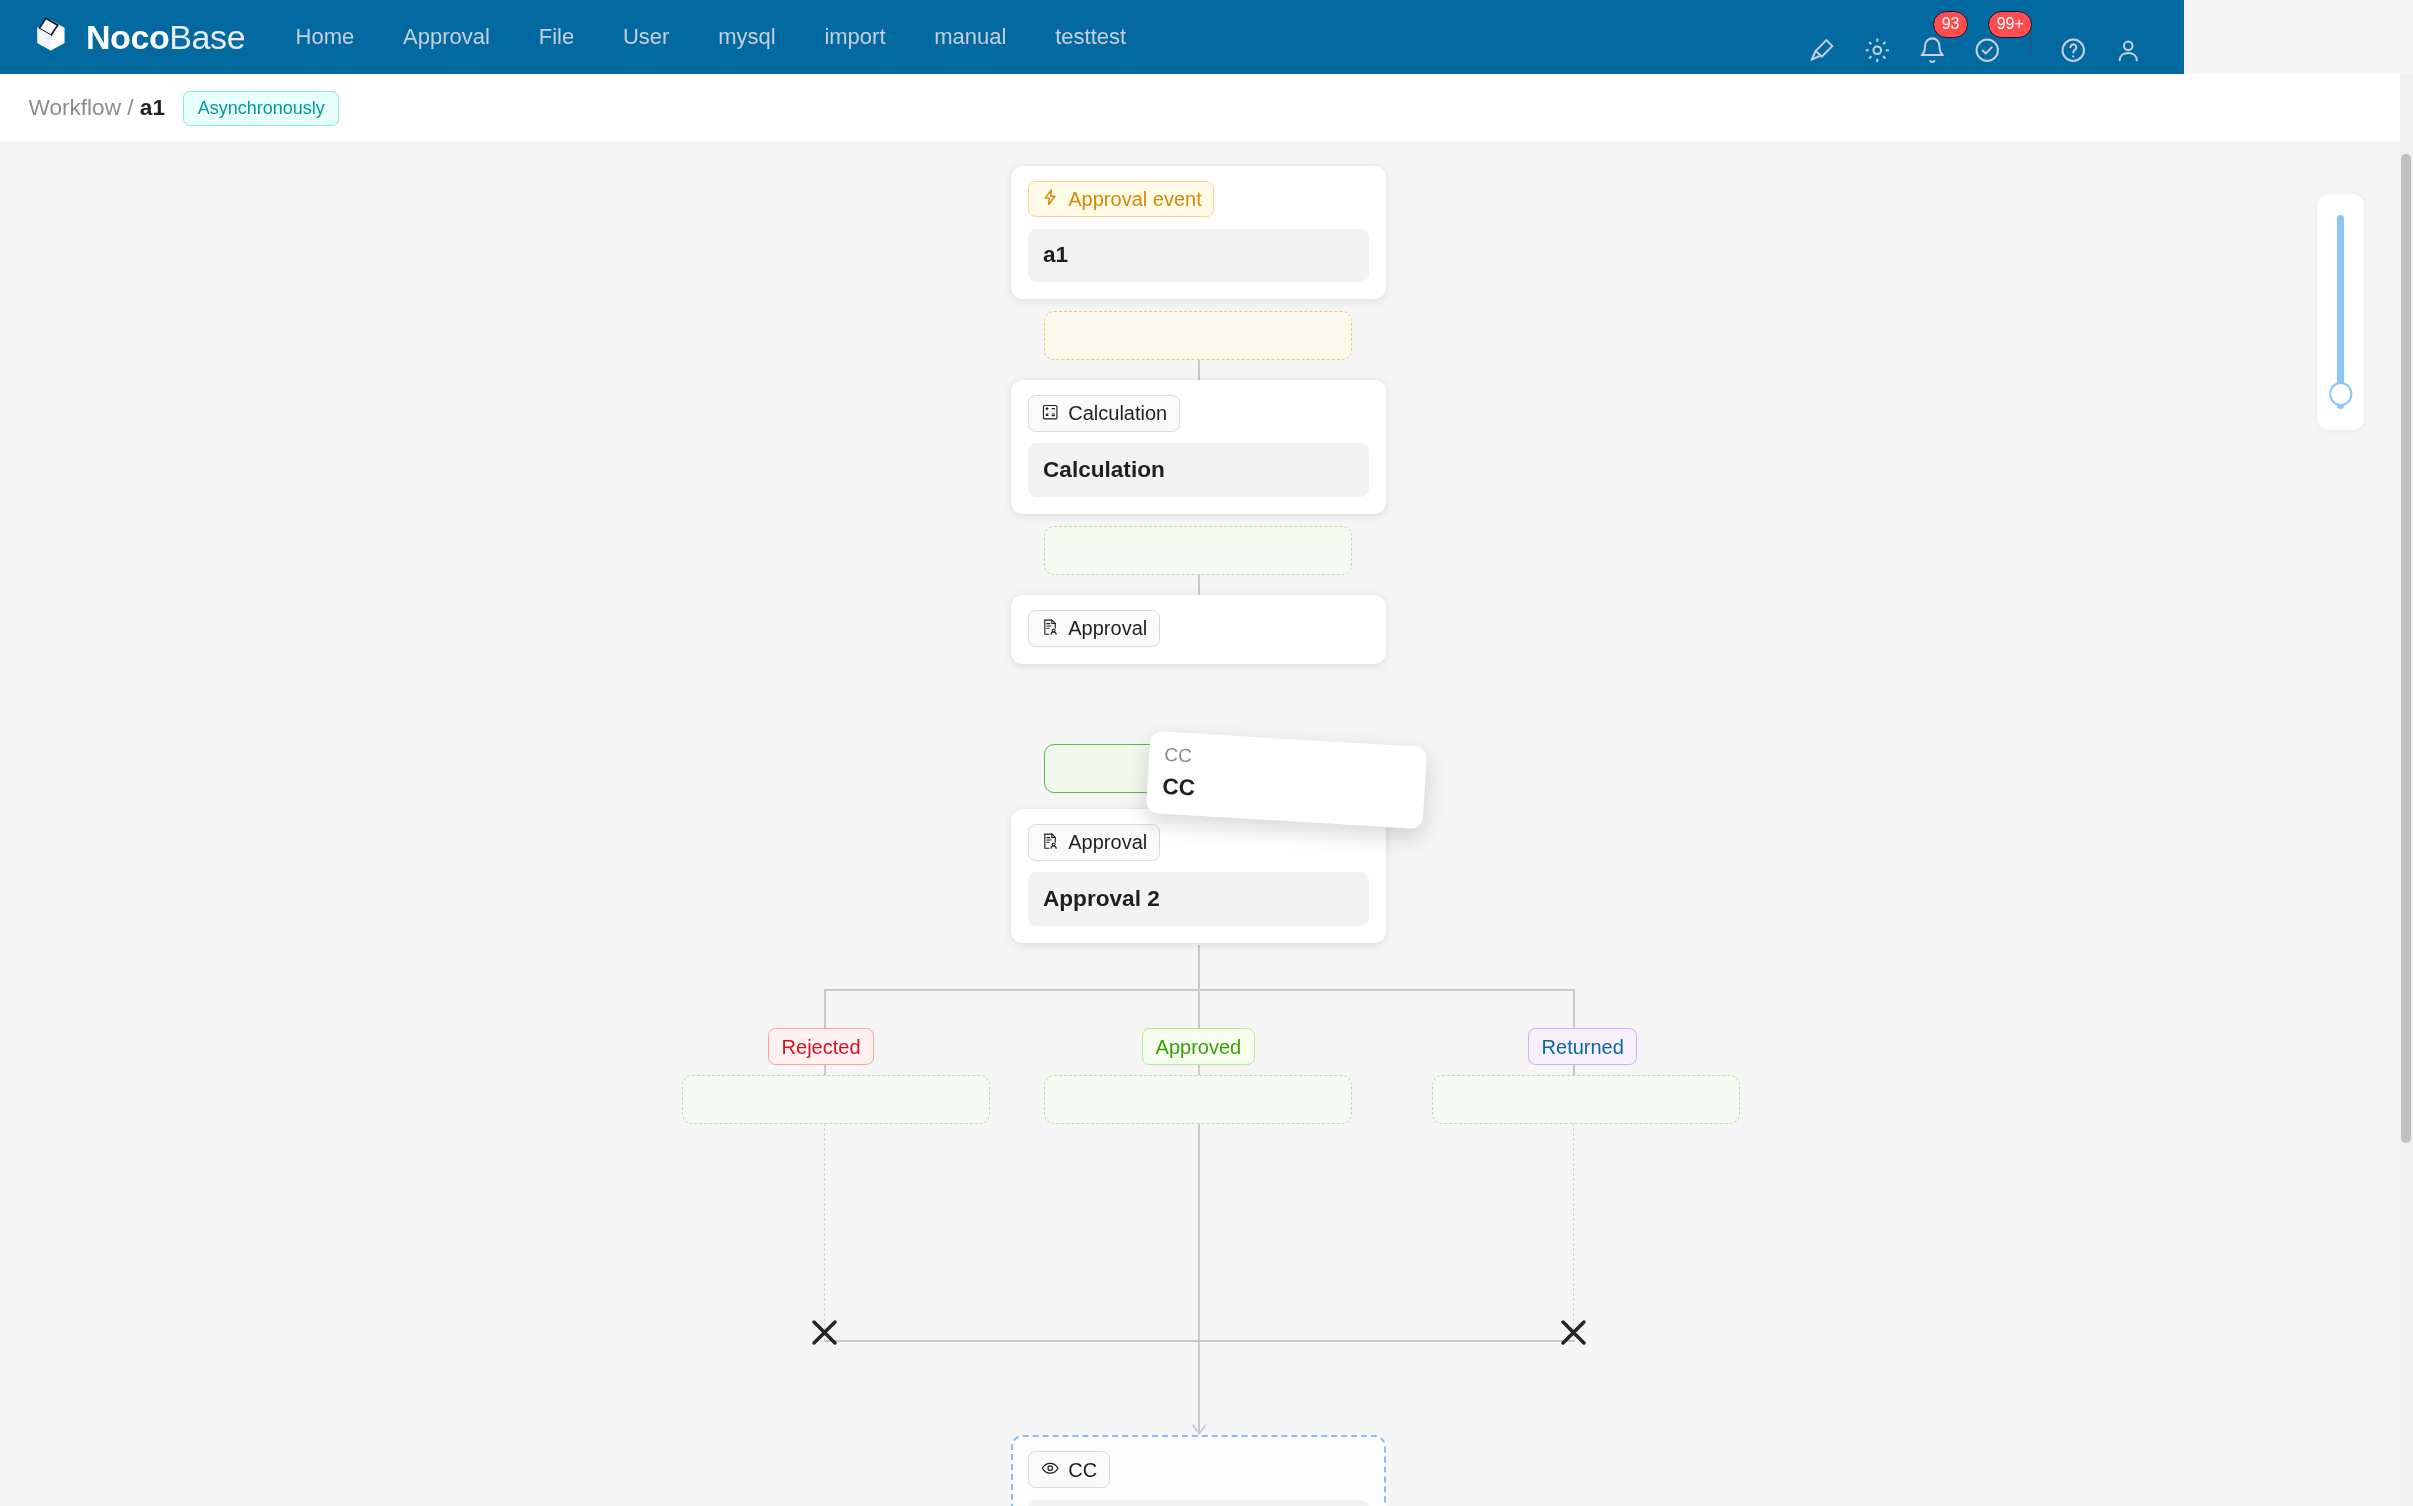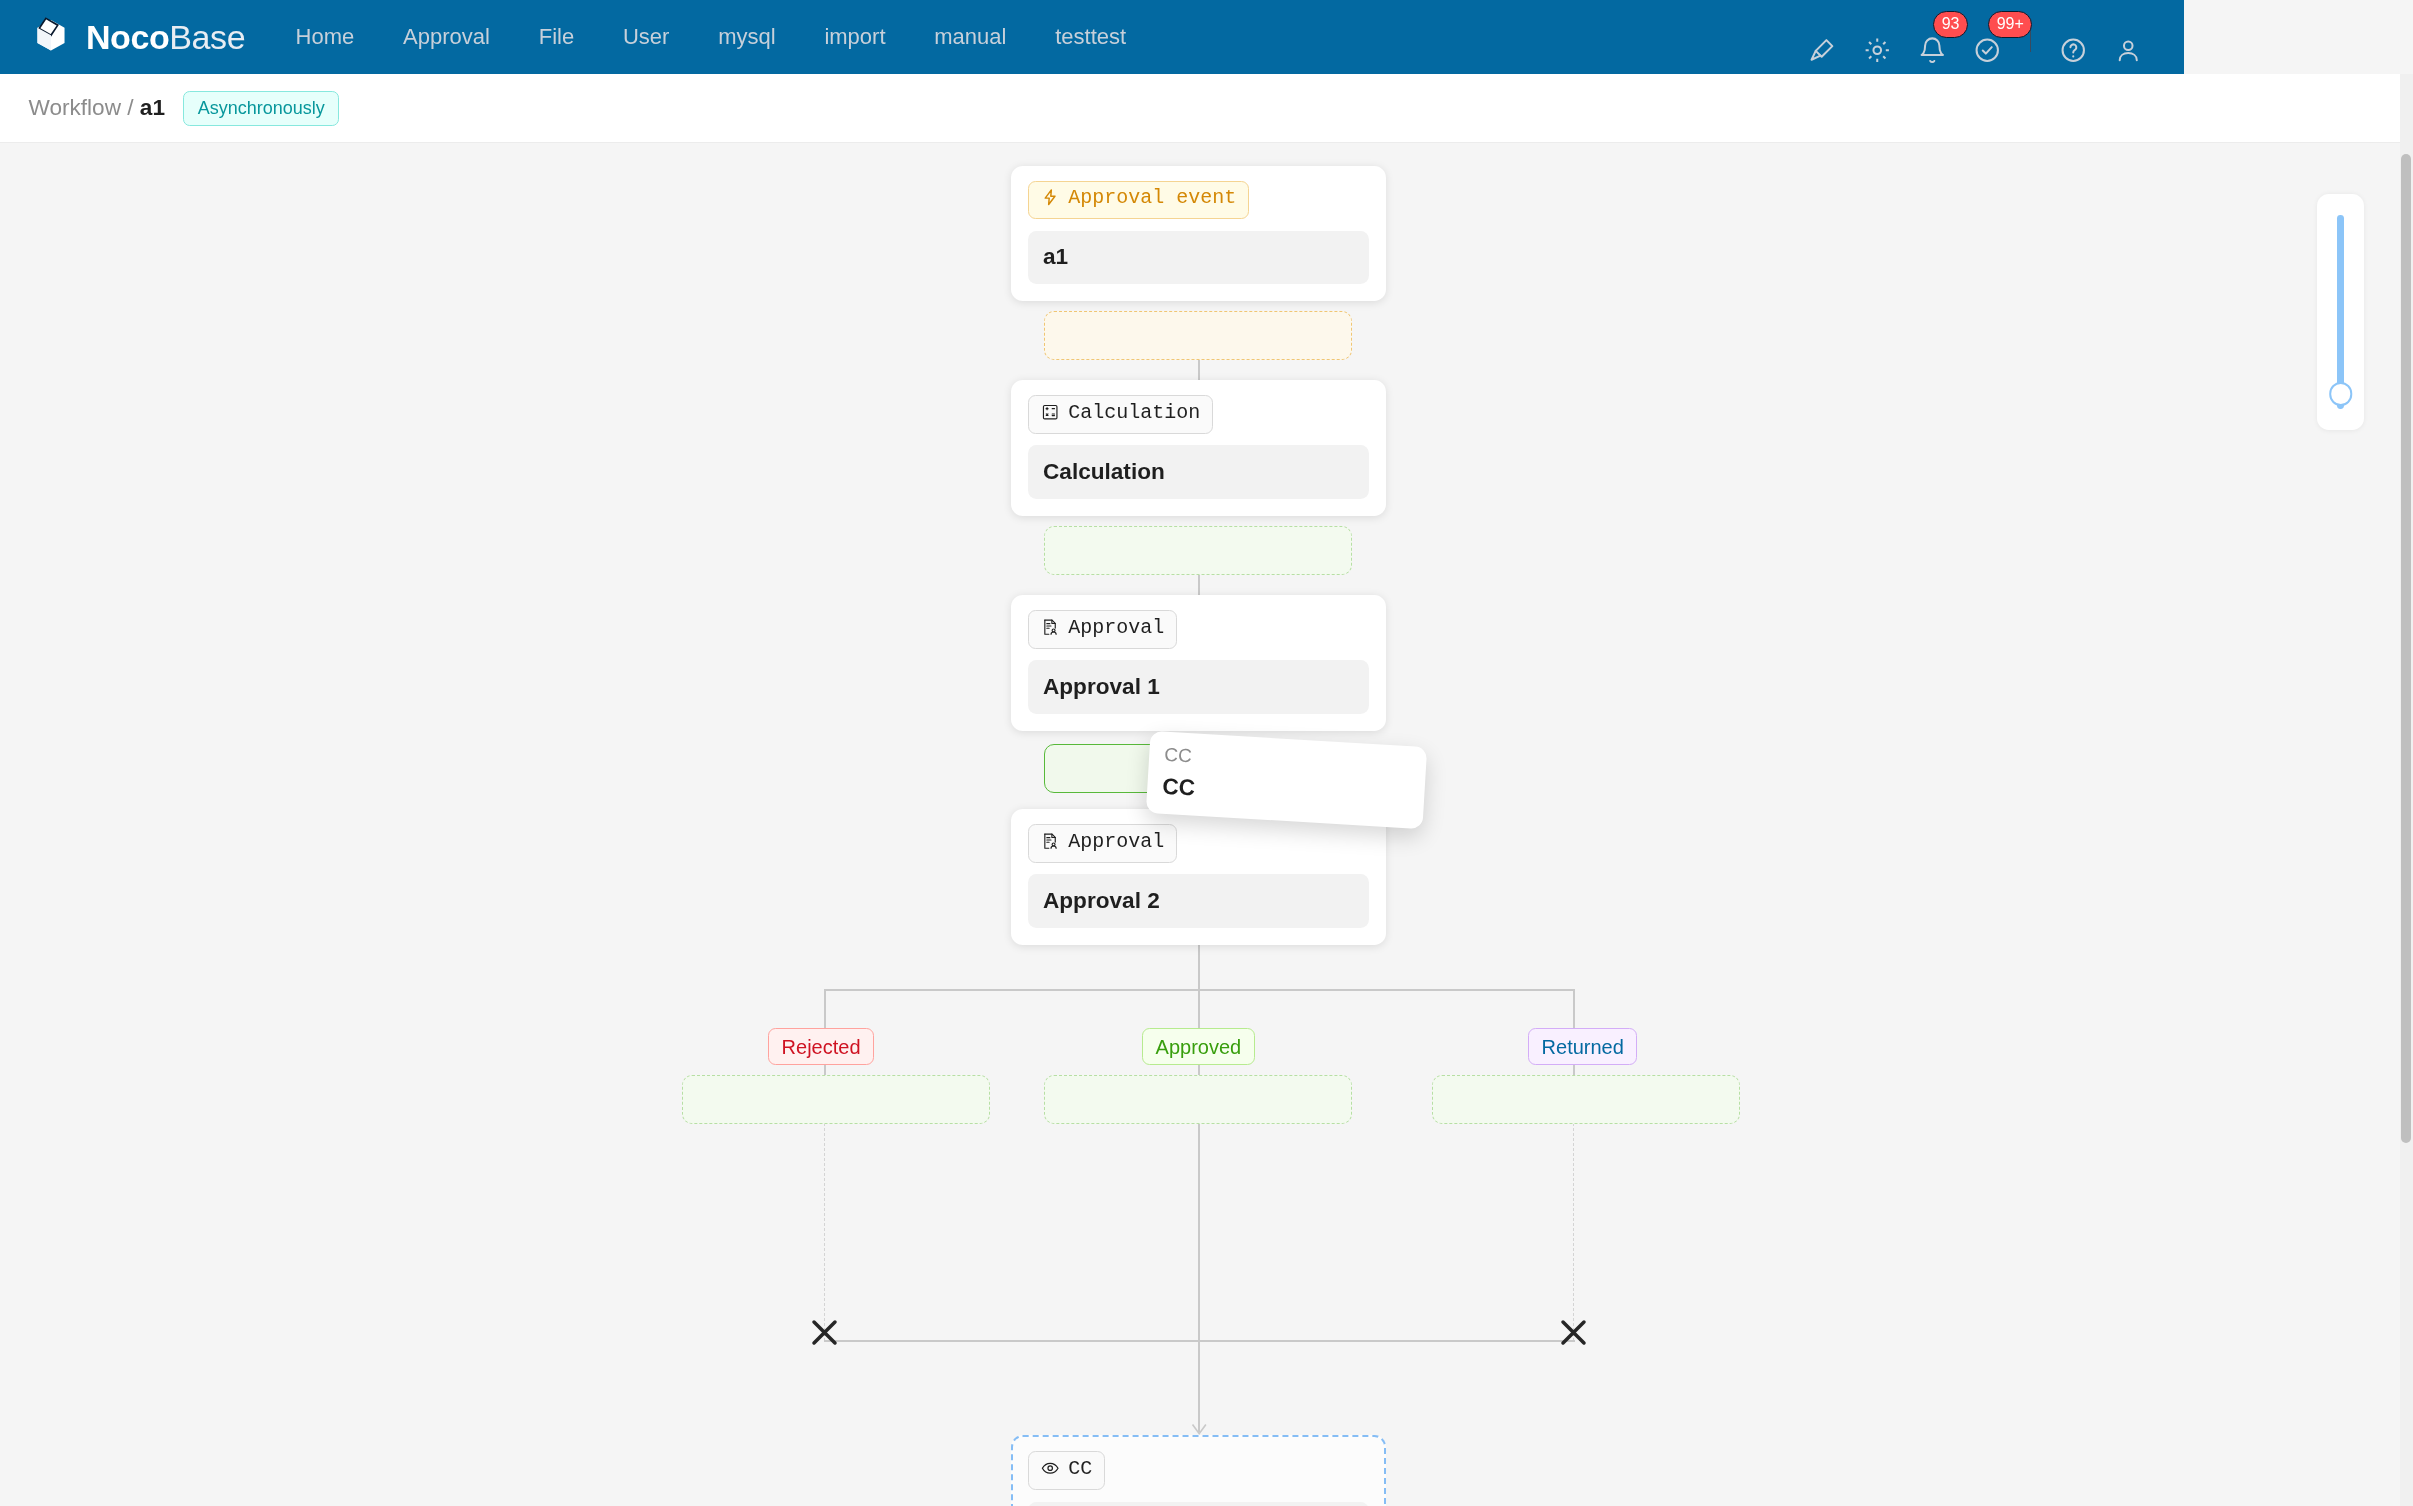"Approval event" .node-tag { align-items: none -> center; font-family: Liberation Mono, monospace -> none }
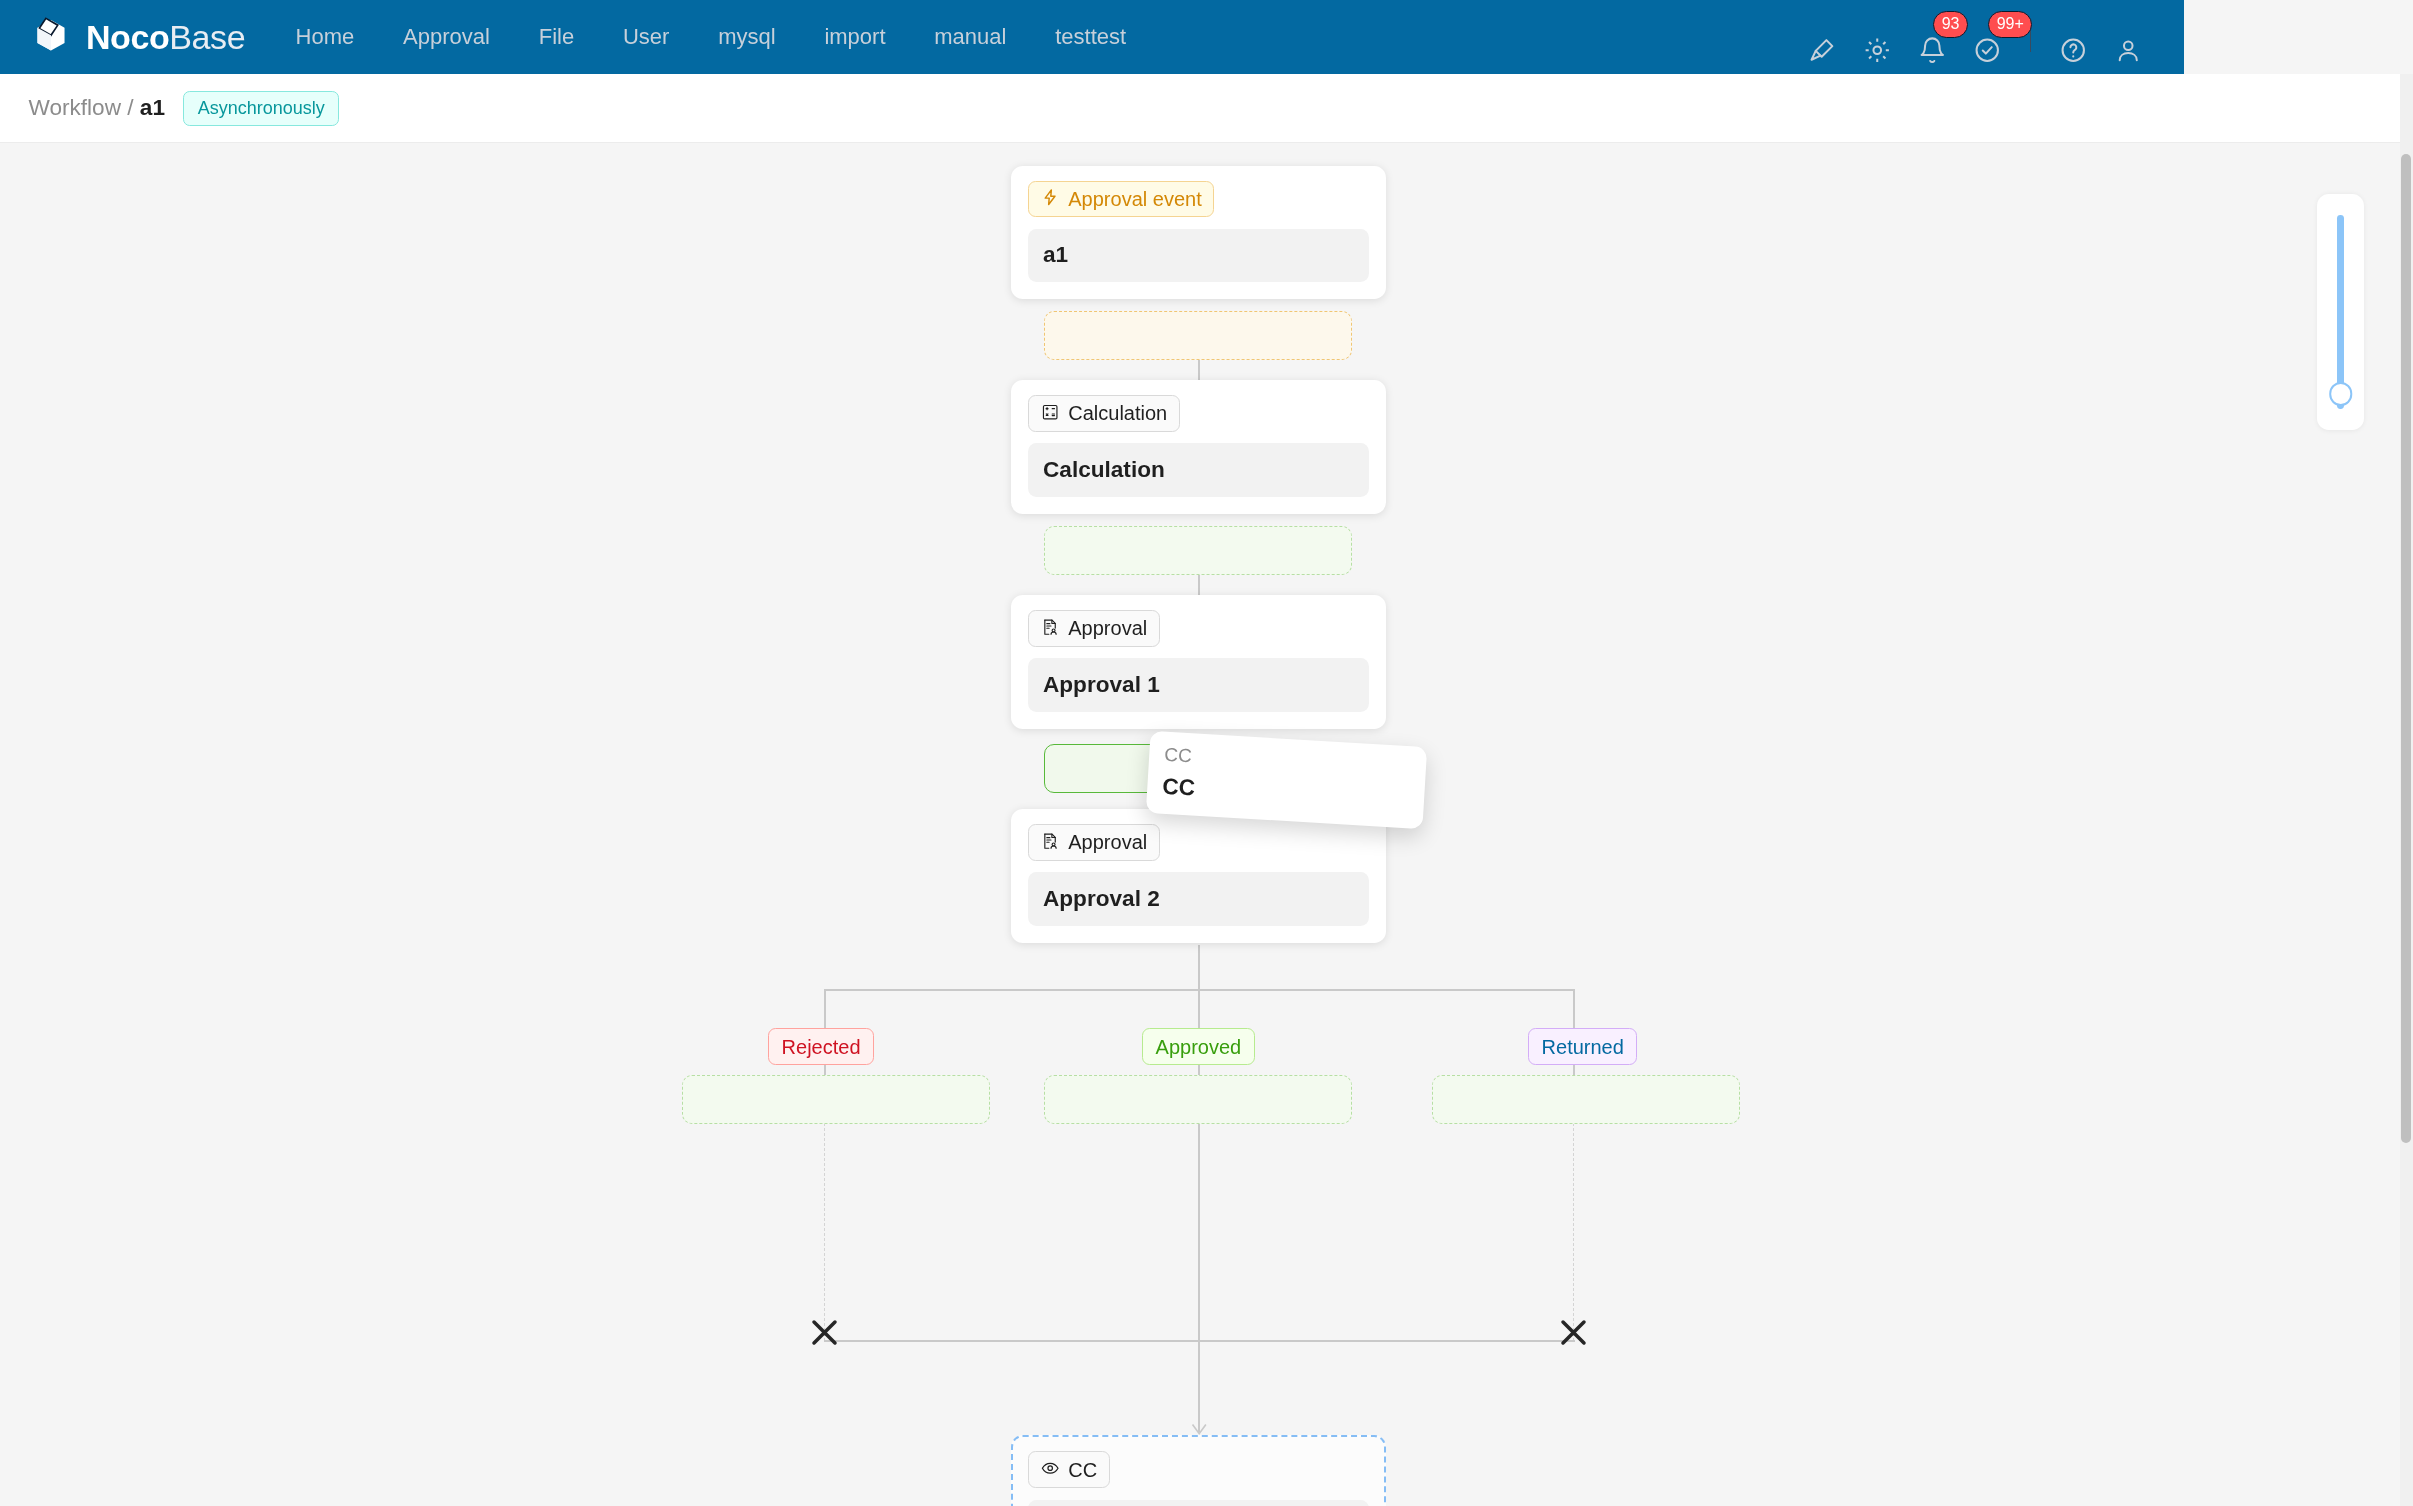"Approval 1" div.node-title { html: <div>Approval 1</div> -> none }
